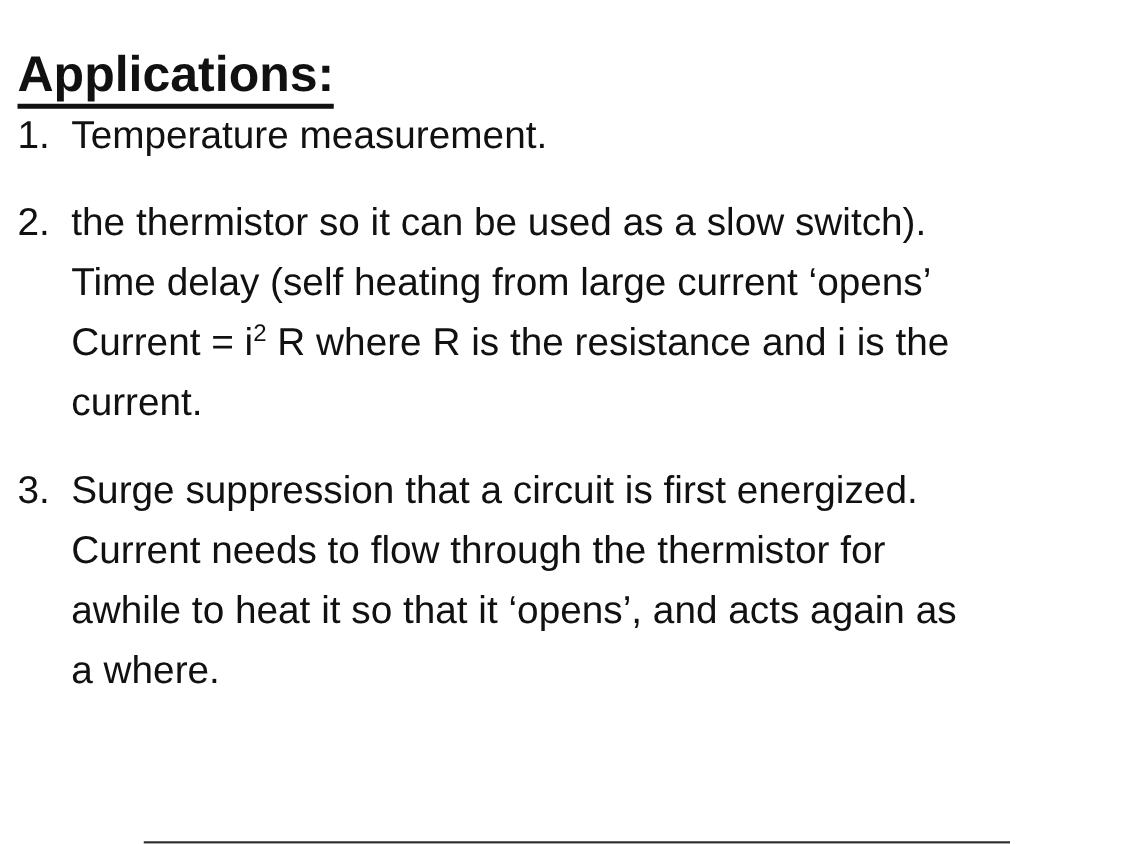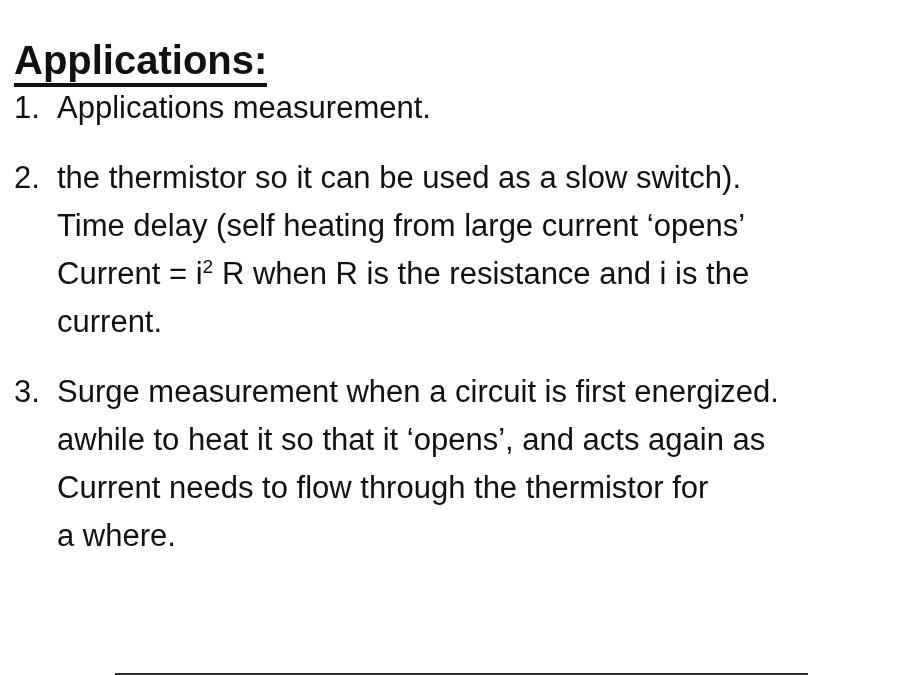"Applications measurement." span.line { text: Applications -> Temperature }
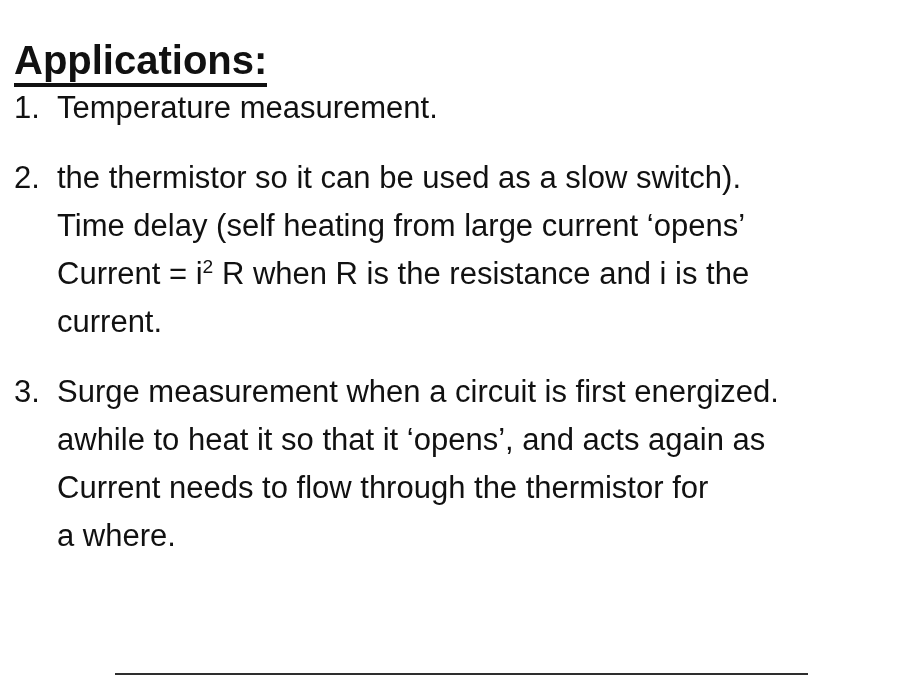"R when R is the" span { text: when -> where }
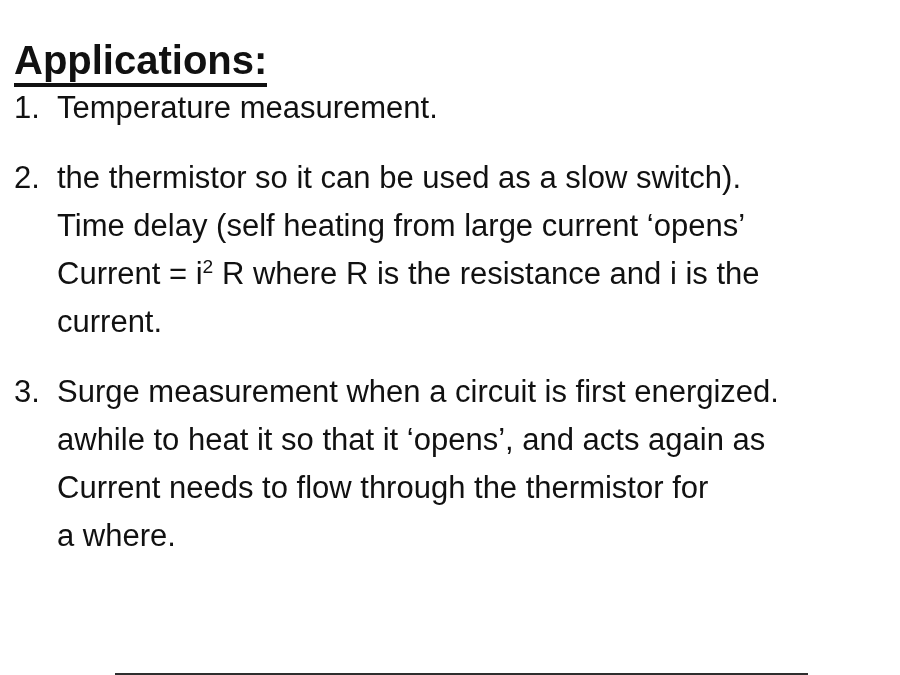"Surge measurement when a circuit" span.line { text: measurement when -> suppression that }
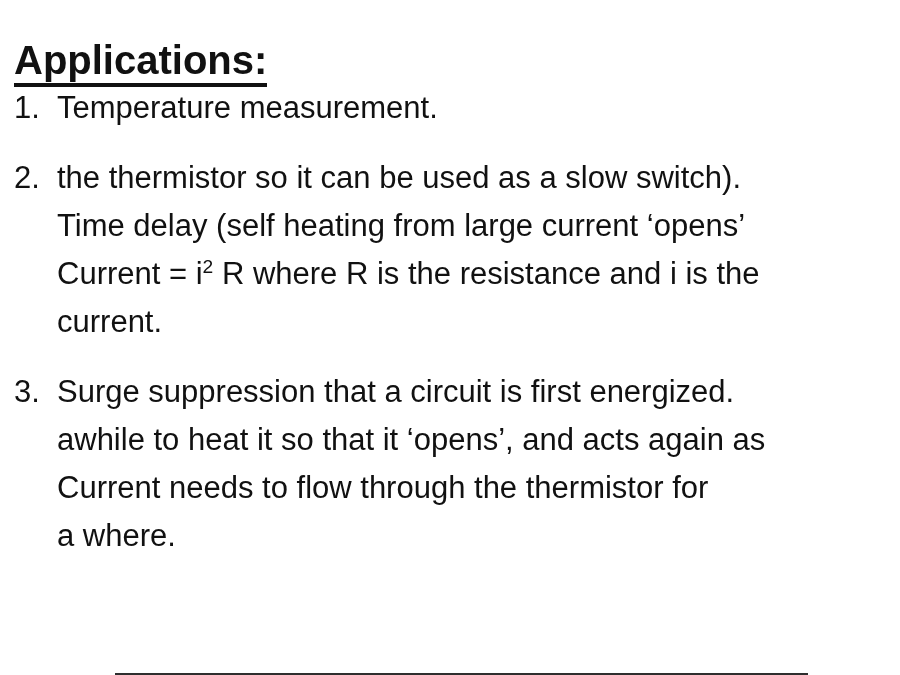"awhile to heat it so" span.line { order: before "Current needs to flow through" -> after "Current needs to flow through" }
